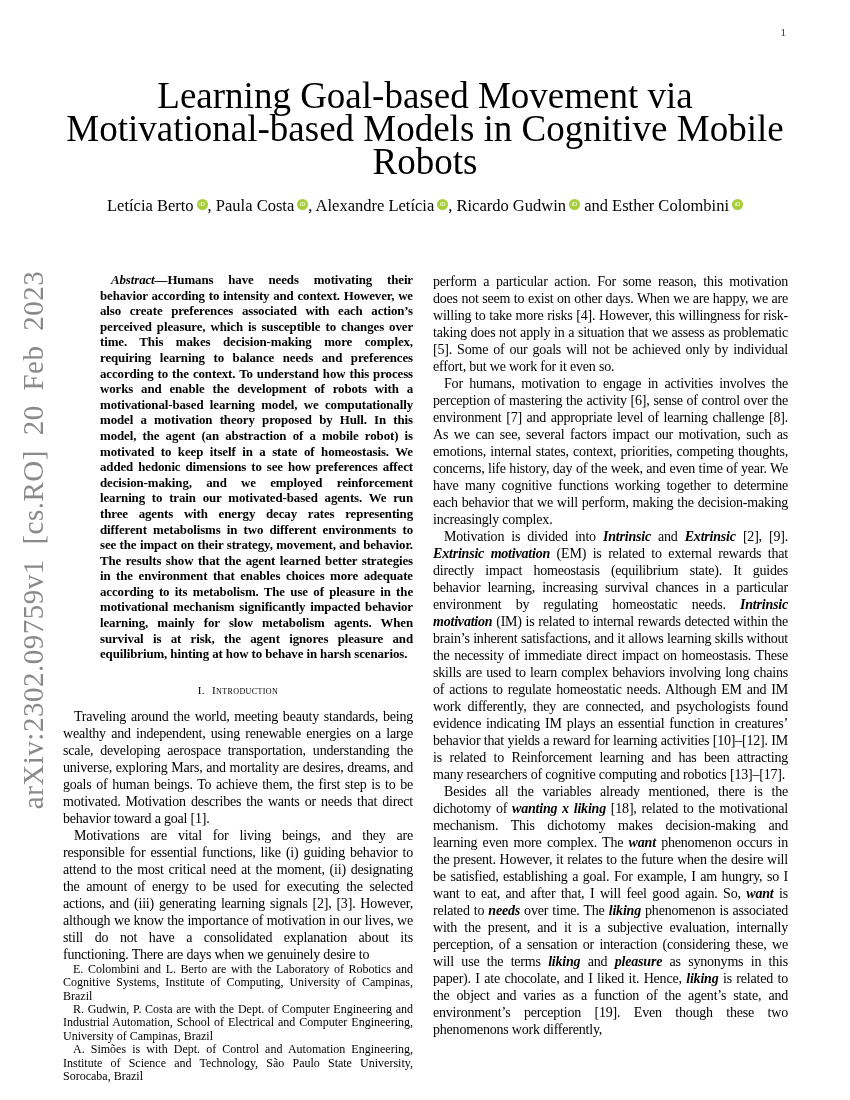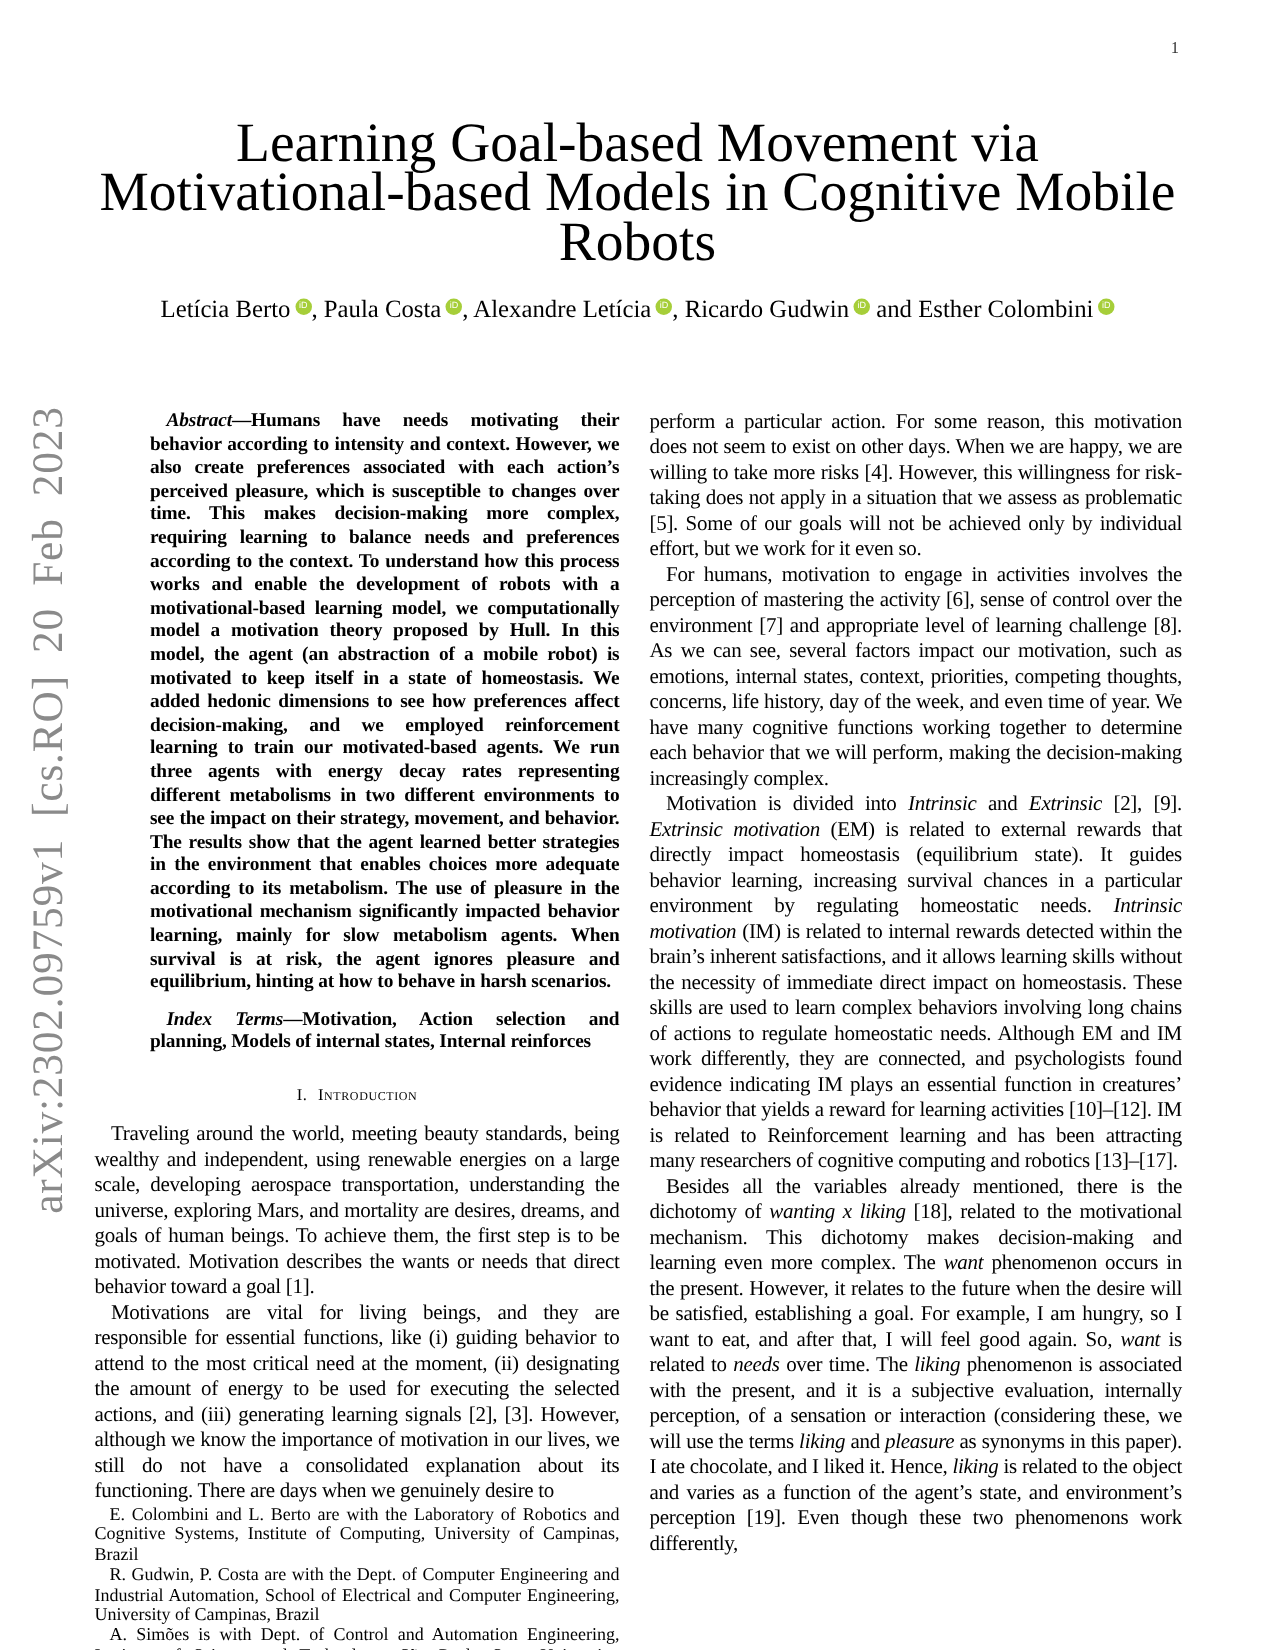"Intrinsic" .seg-i { font-weight: none -> bold }
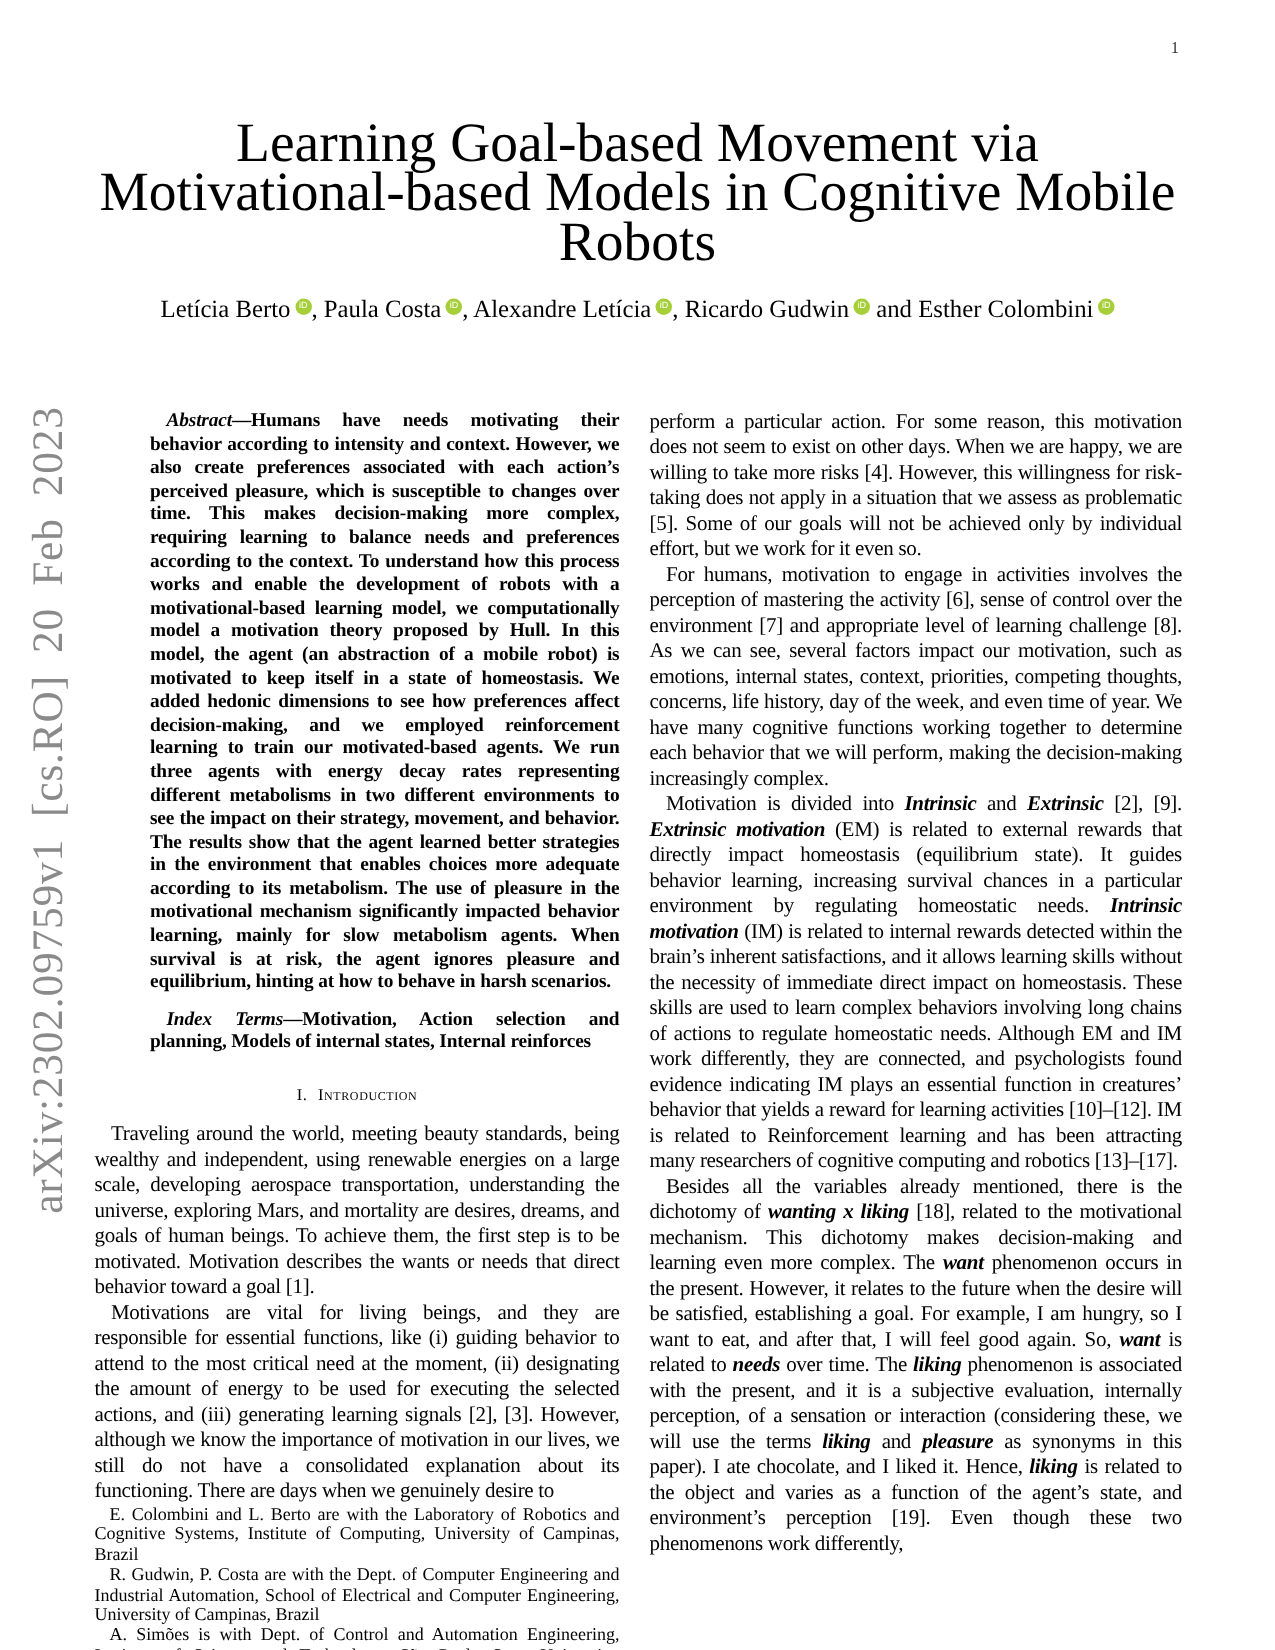"Index Terms—Motivation, Action selection" p.index-terms { html: <p><span>Index Terms</span><span>—Motivation, Action selection and planning, Models of internal states, Internal reinforces</span></p> -> none }
